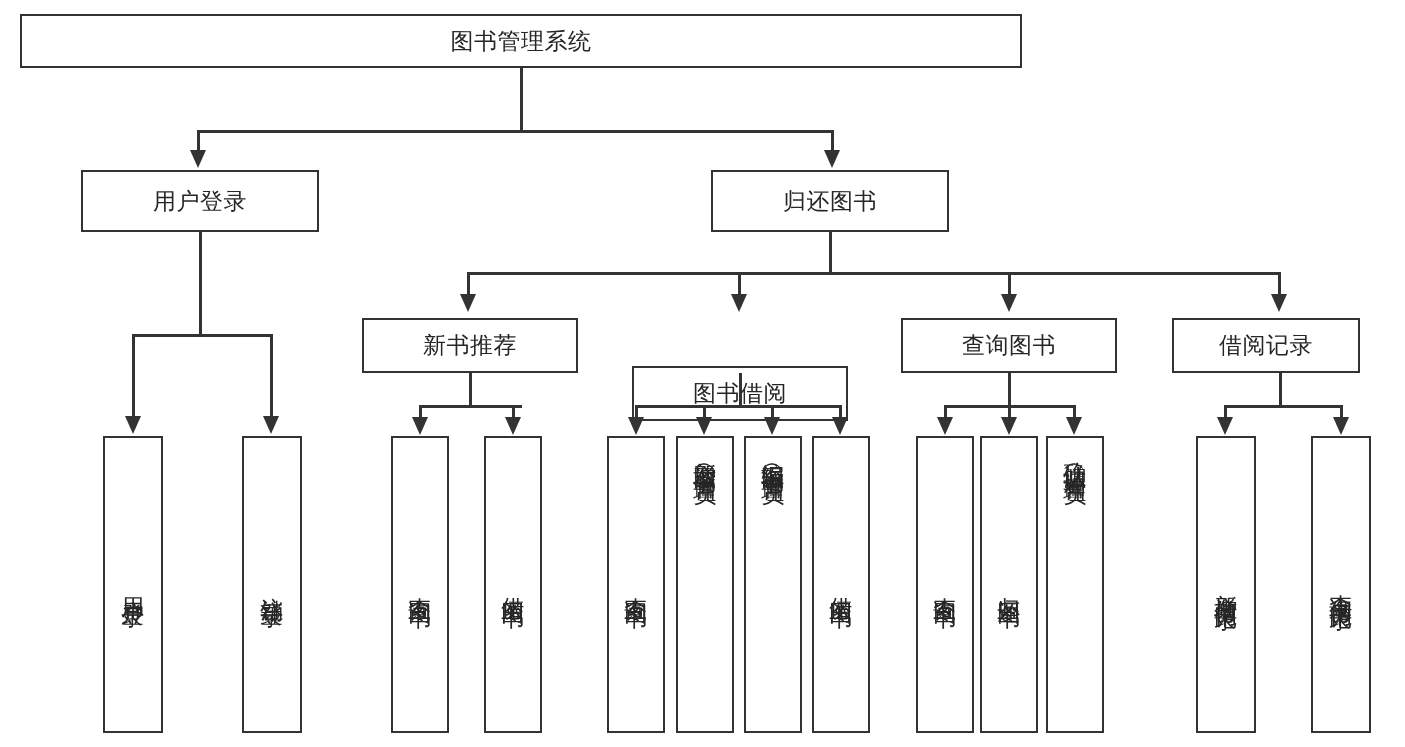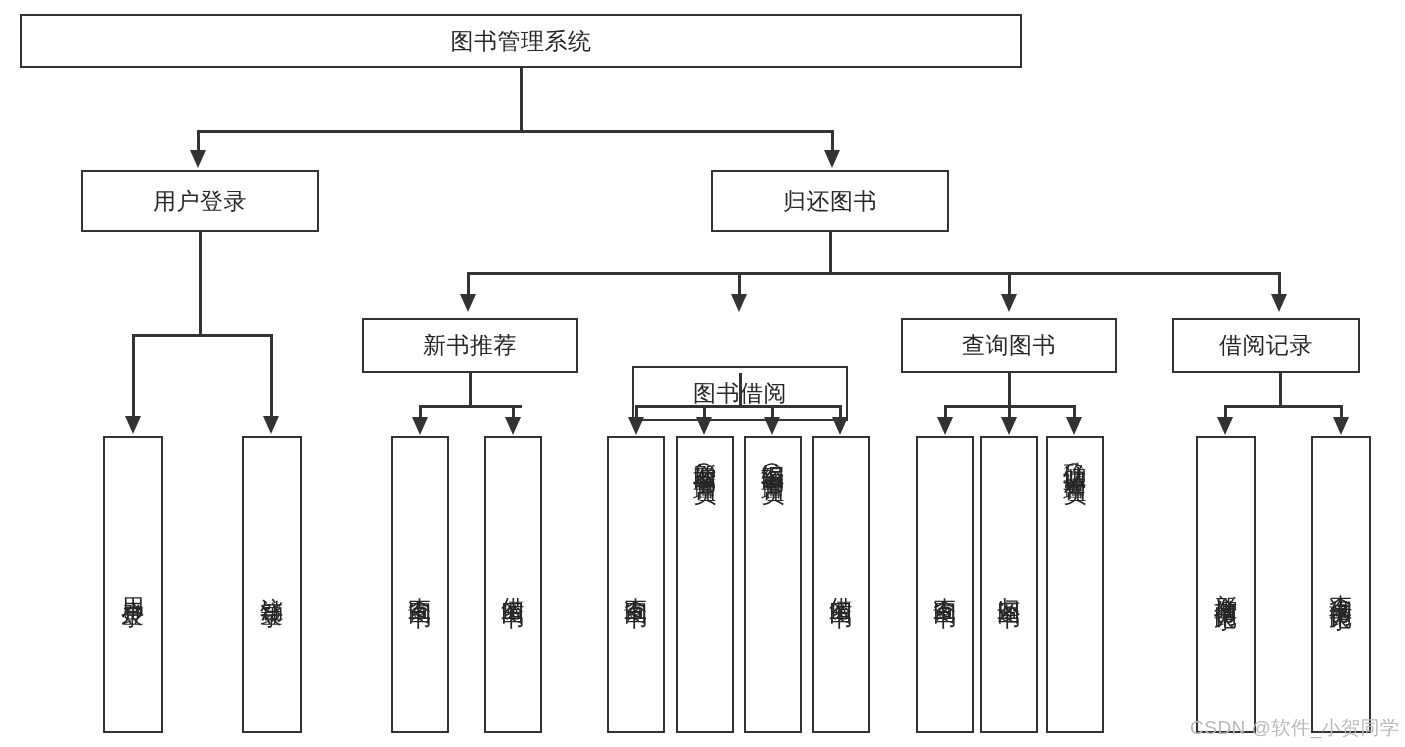"CSDN @软件_小贺同学" div { html: <div>CSDN @软件_小贺同学</div> -> none }
